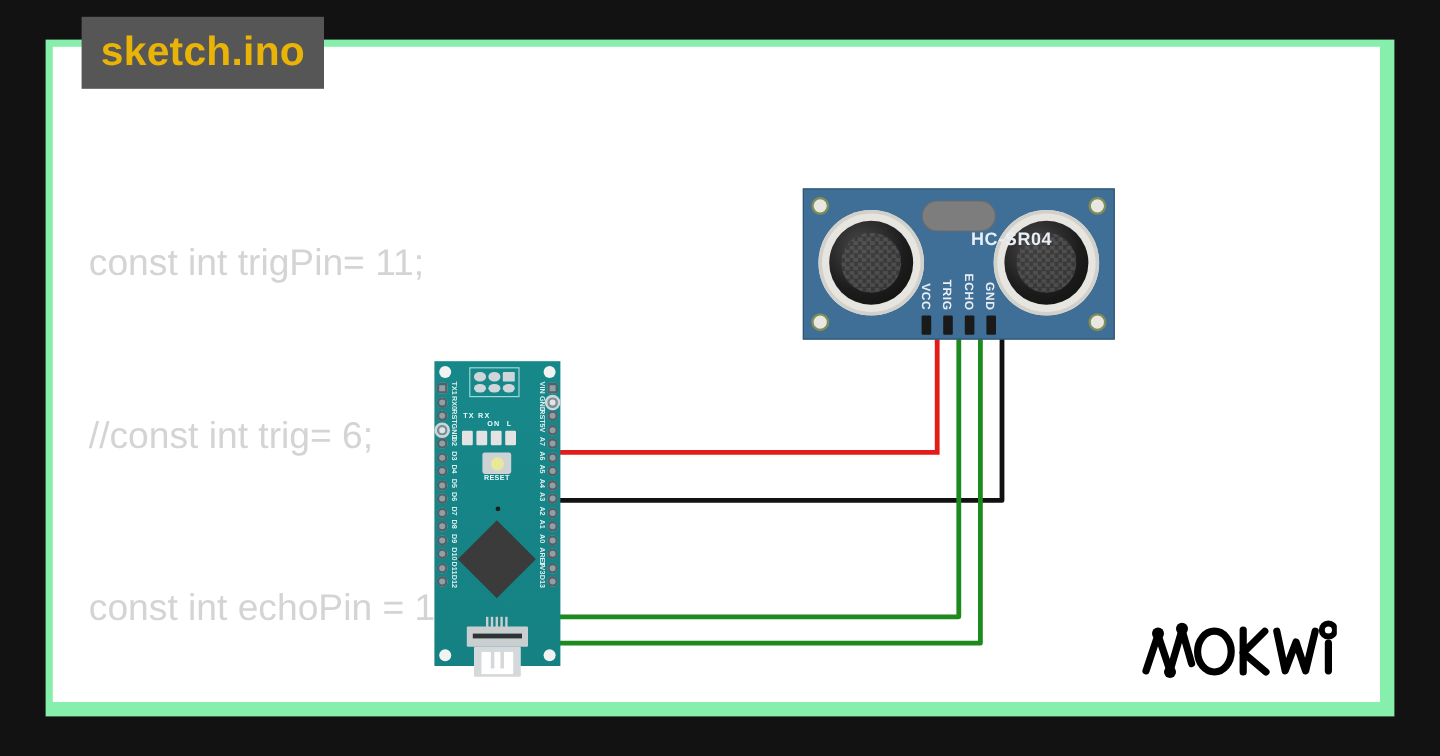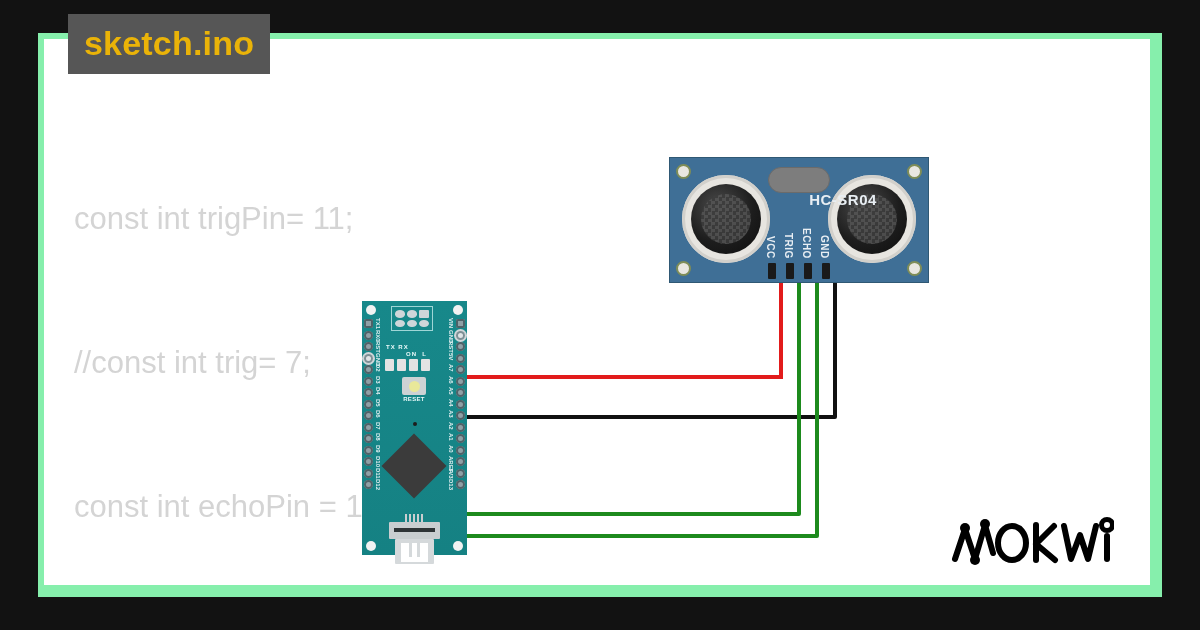"//const int trig= 7;" span.ln { text: 7 -> 6 }
